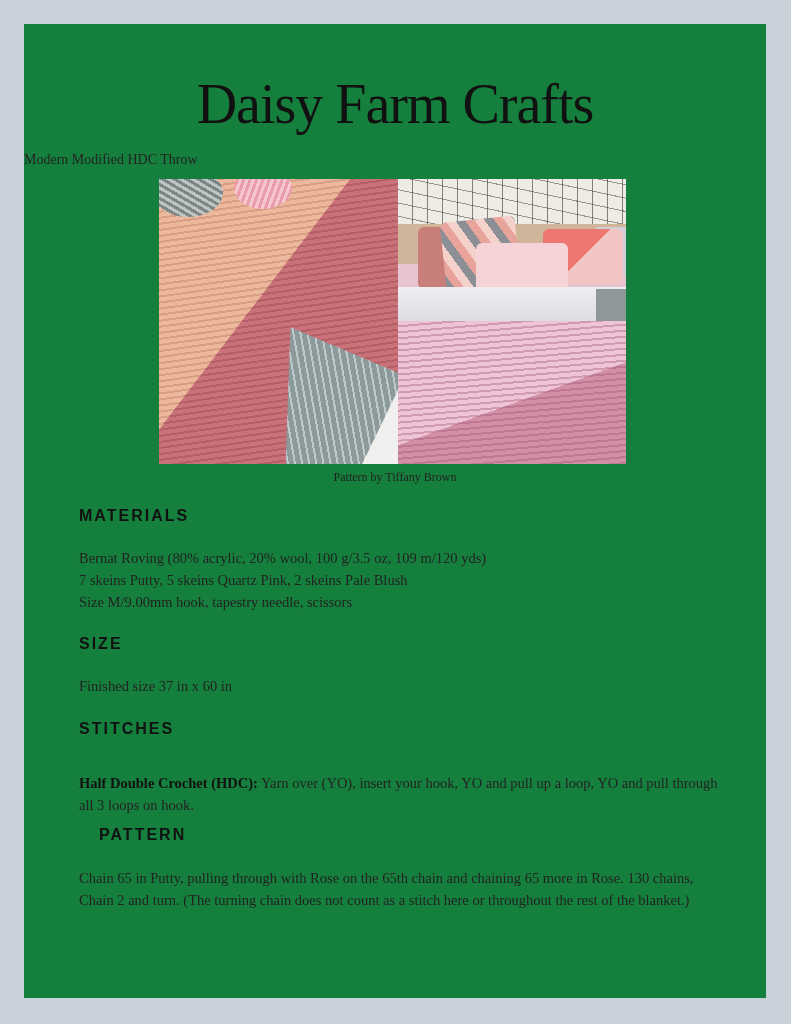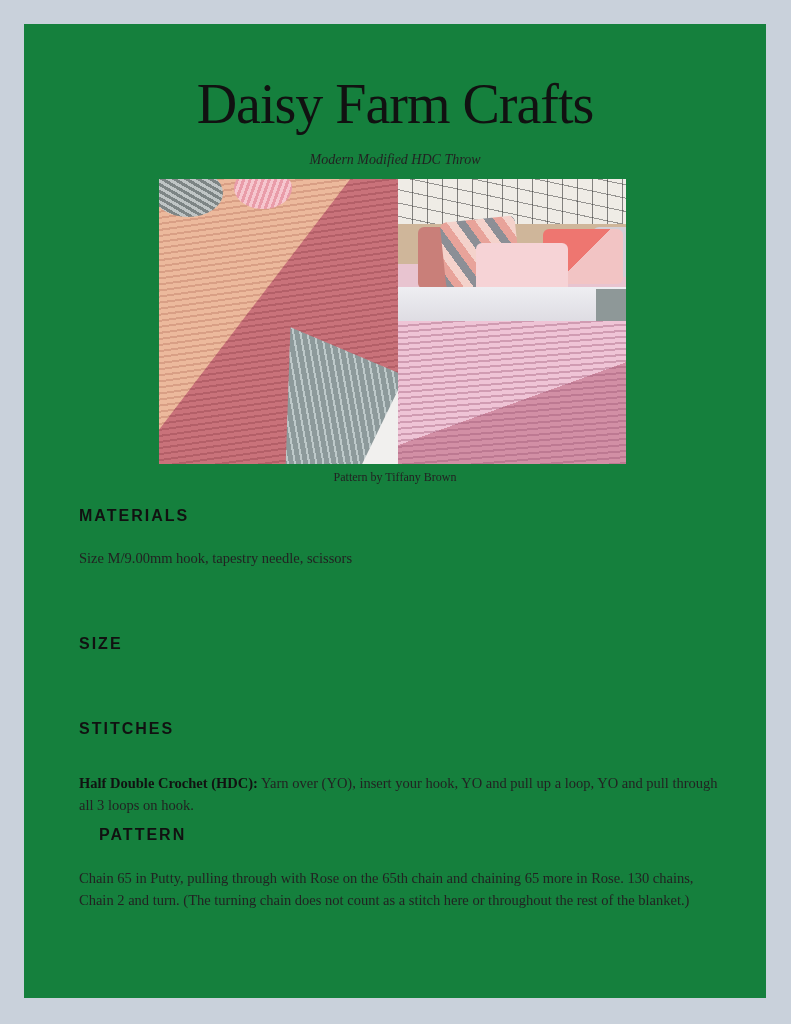"Modern Modified HDC Throw" .subtitle { font-style: italic -> none; text-align: center -> left }
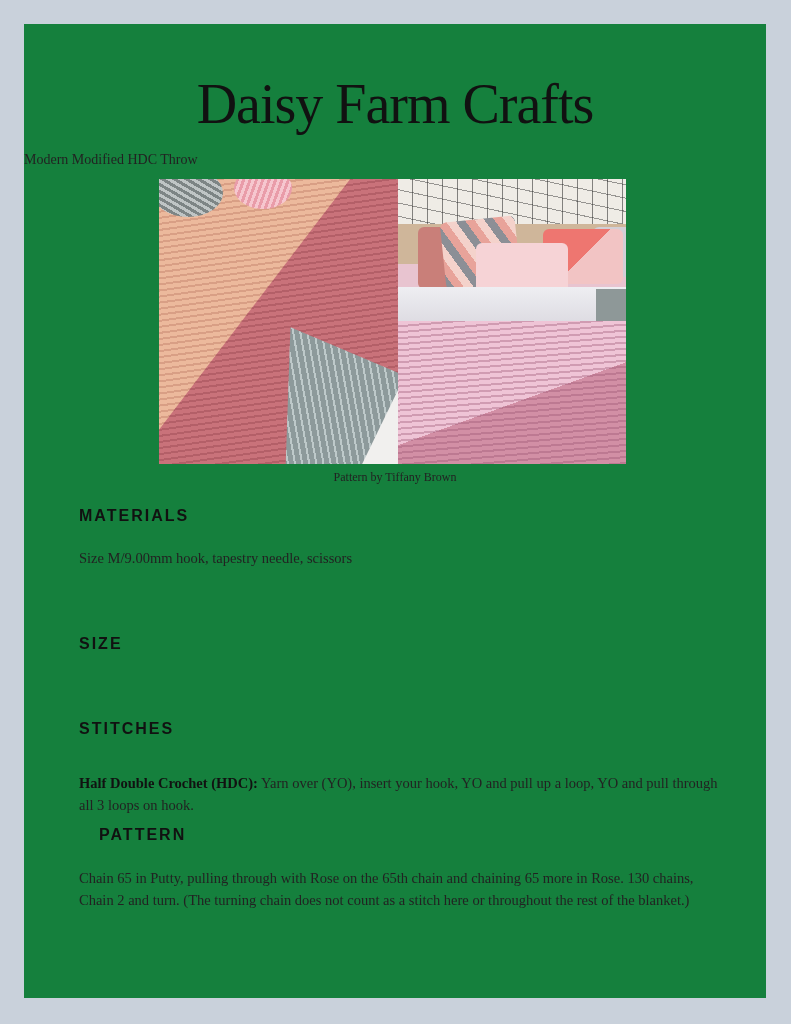"Bernat Roving (80% acrylic, 20%" div { html: none -> <div>Bernat Roving (80% acrylic, 20% wool, 100 g/3.5 oz, 109 m/120 yds)</div> }
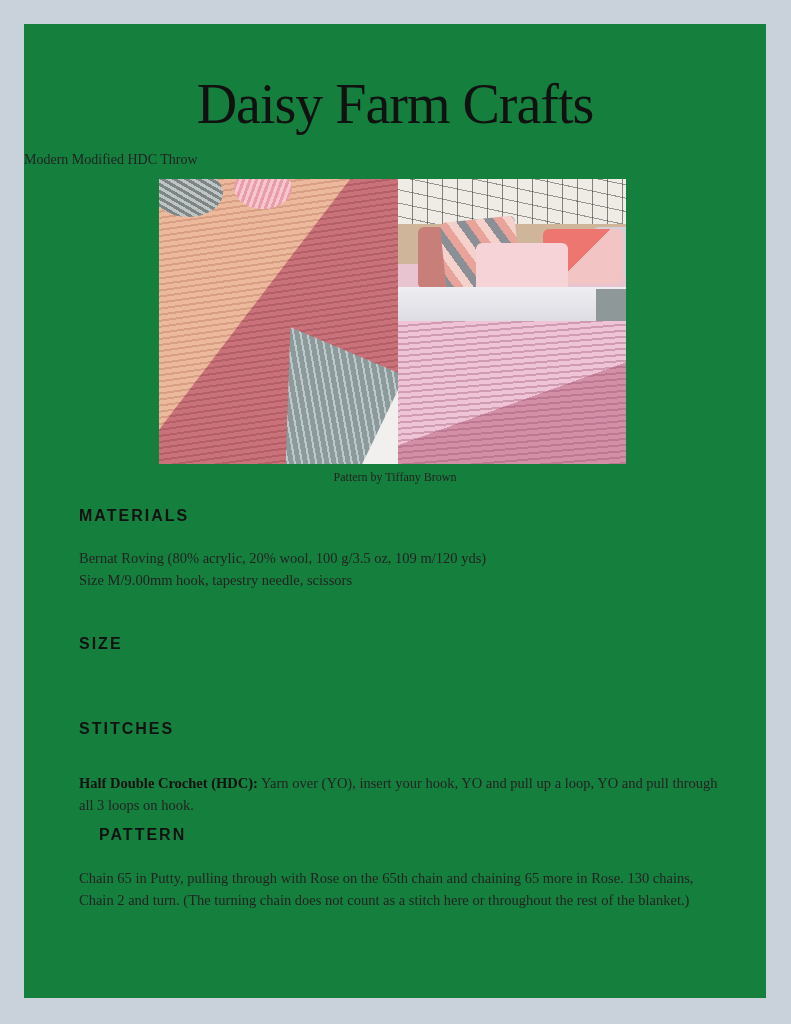"7 skeins Putty, 5 skeins" div { html: none -> <div>7 skeins Putty, 5 skeins Quartz Pink, 2 skeins Pale Blush</div> }
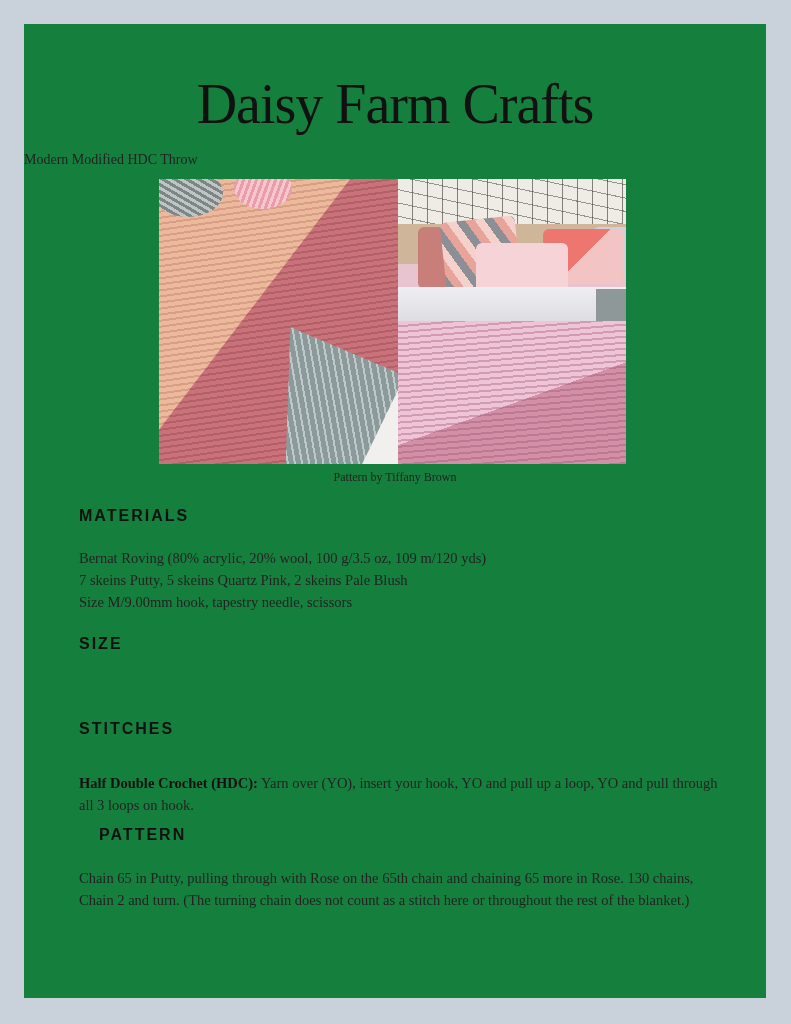"Finished size 37 in x" div.body-text { html: none -> <div>Finished size 37 in x 60 in</div> }
